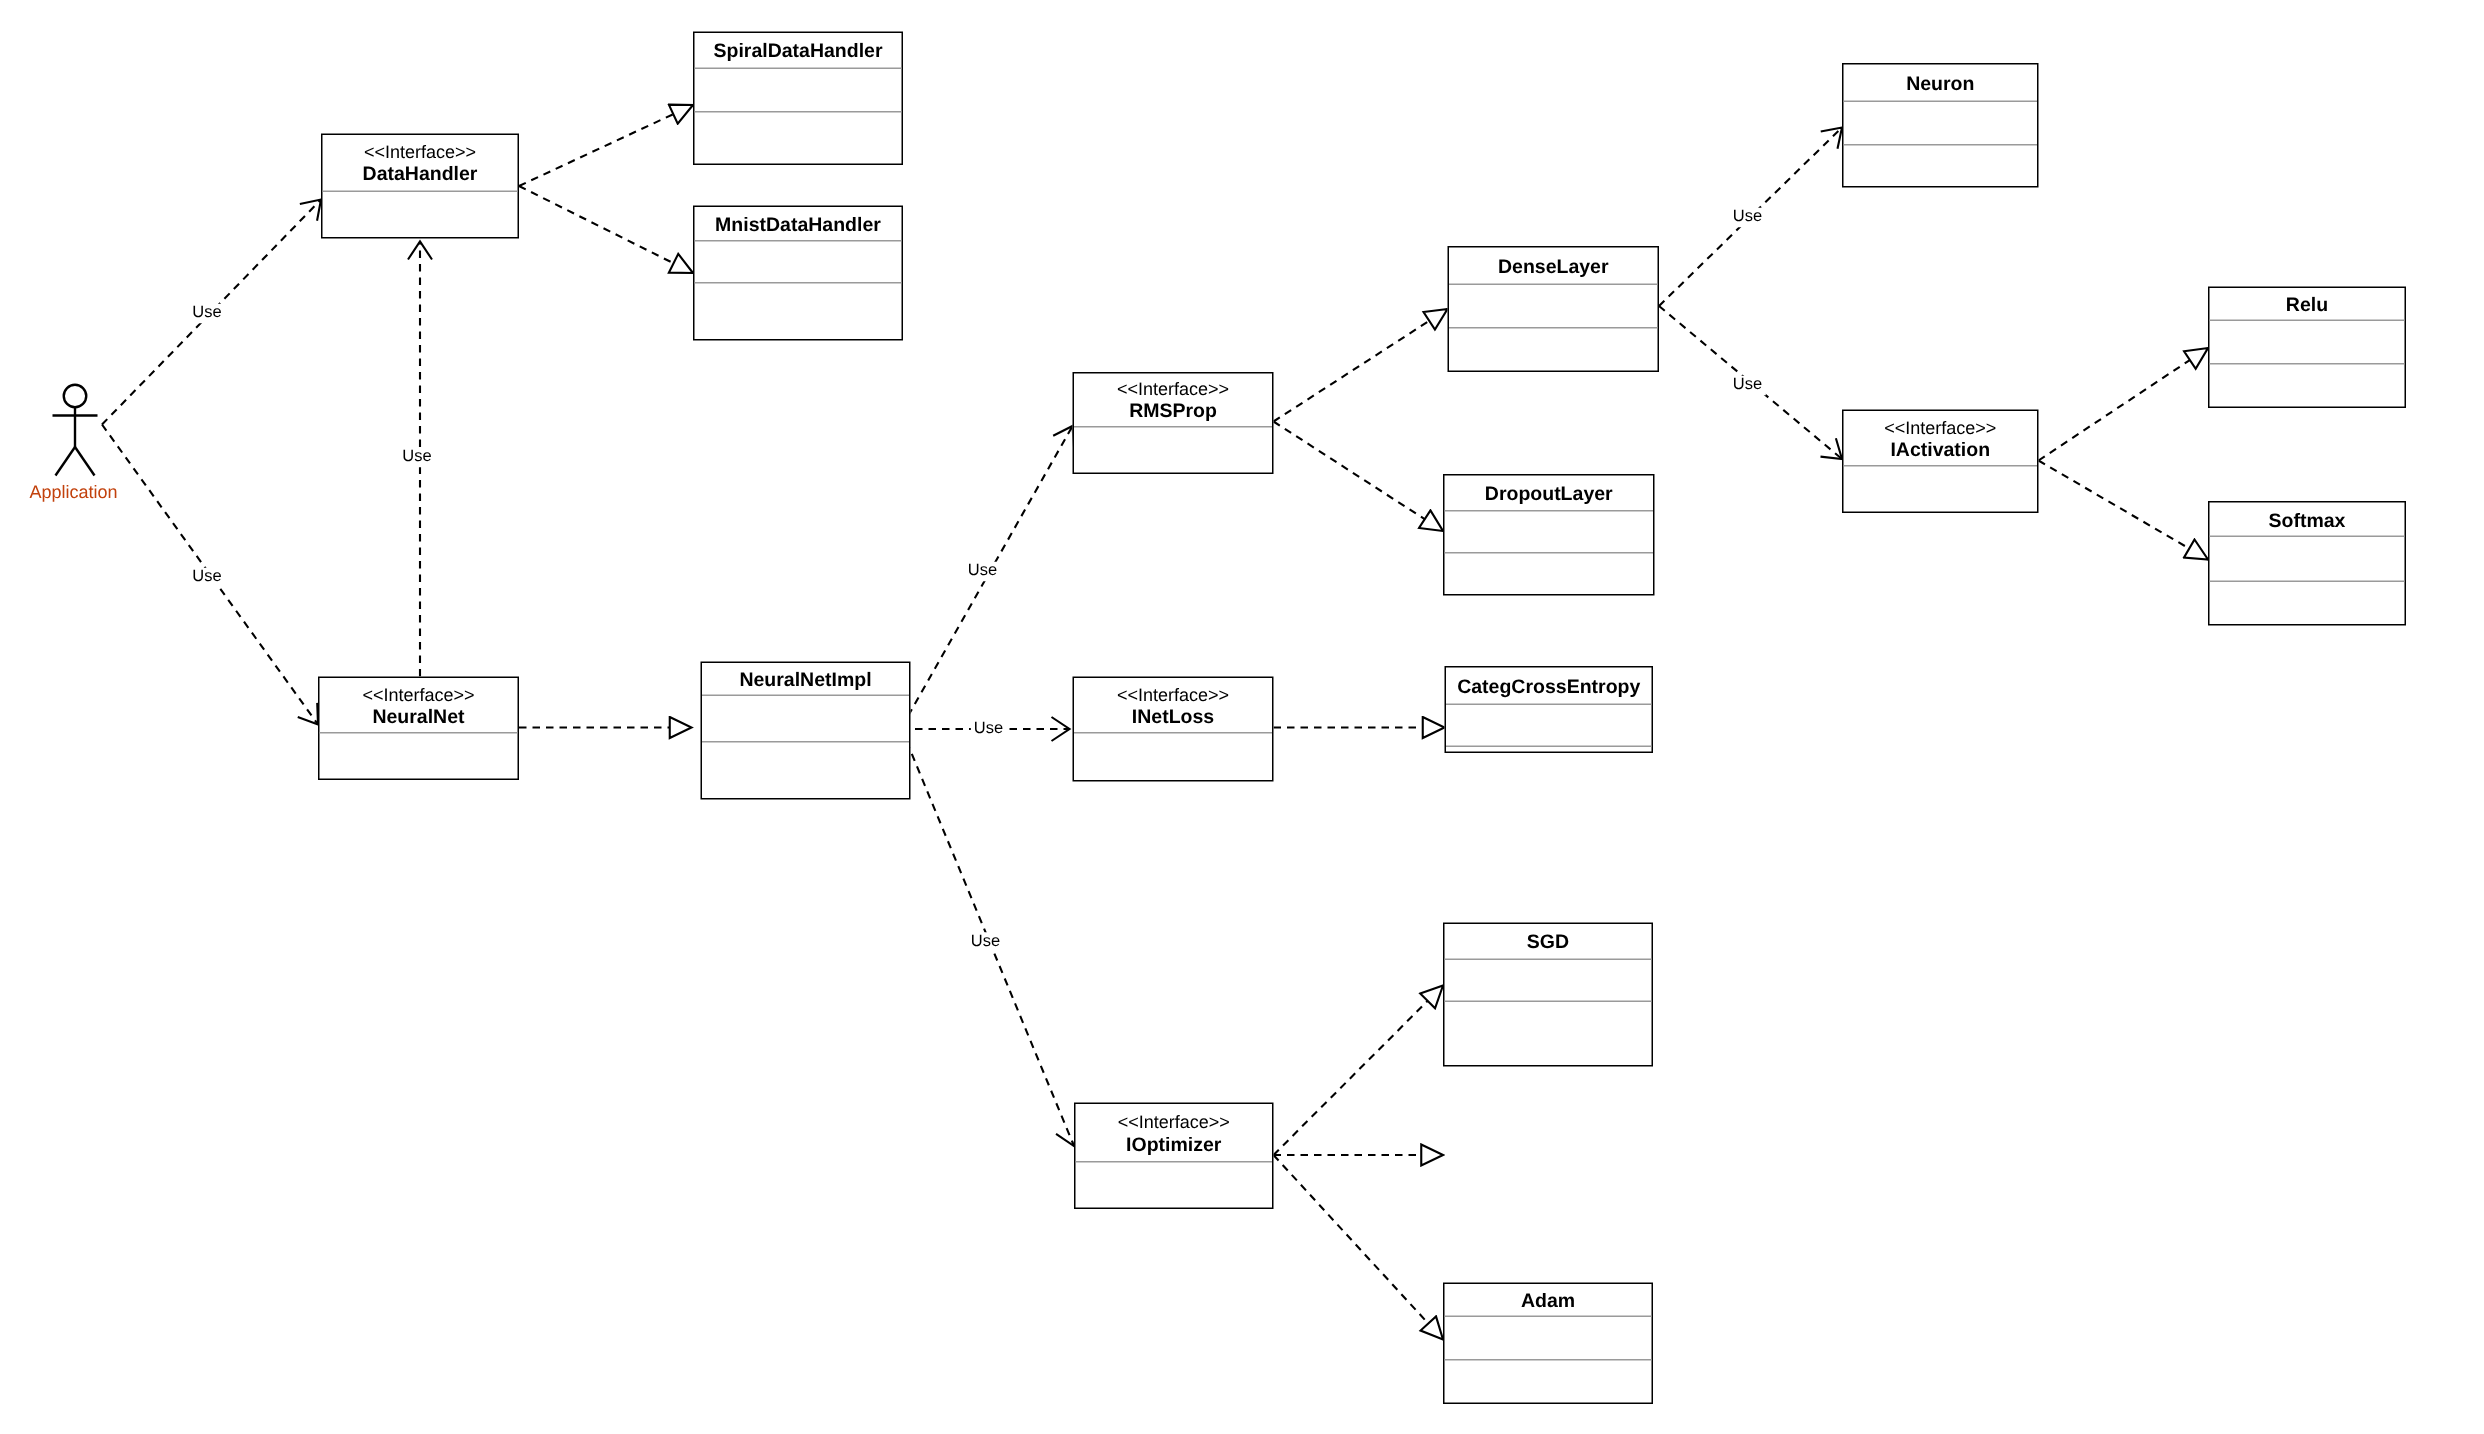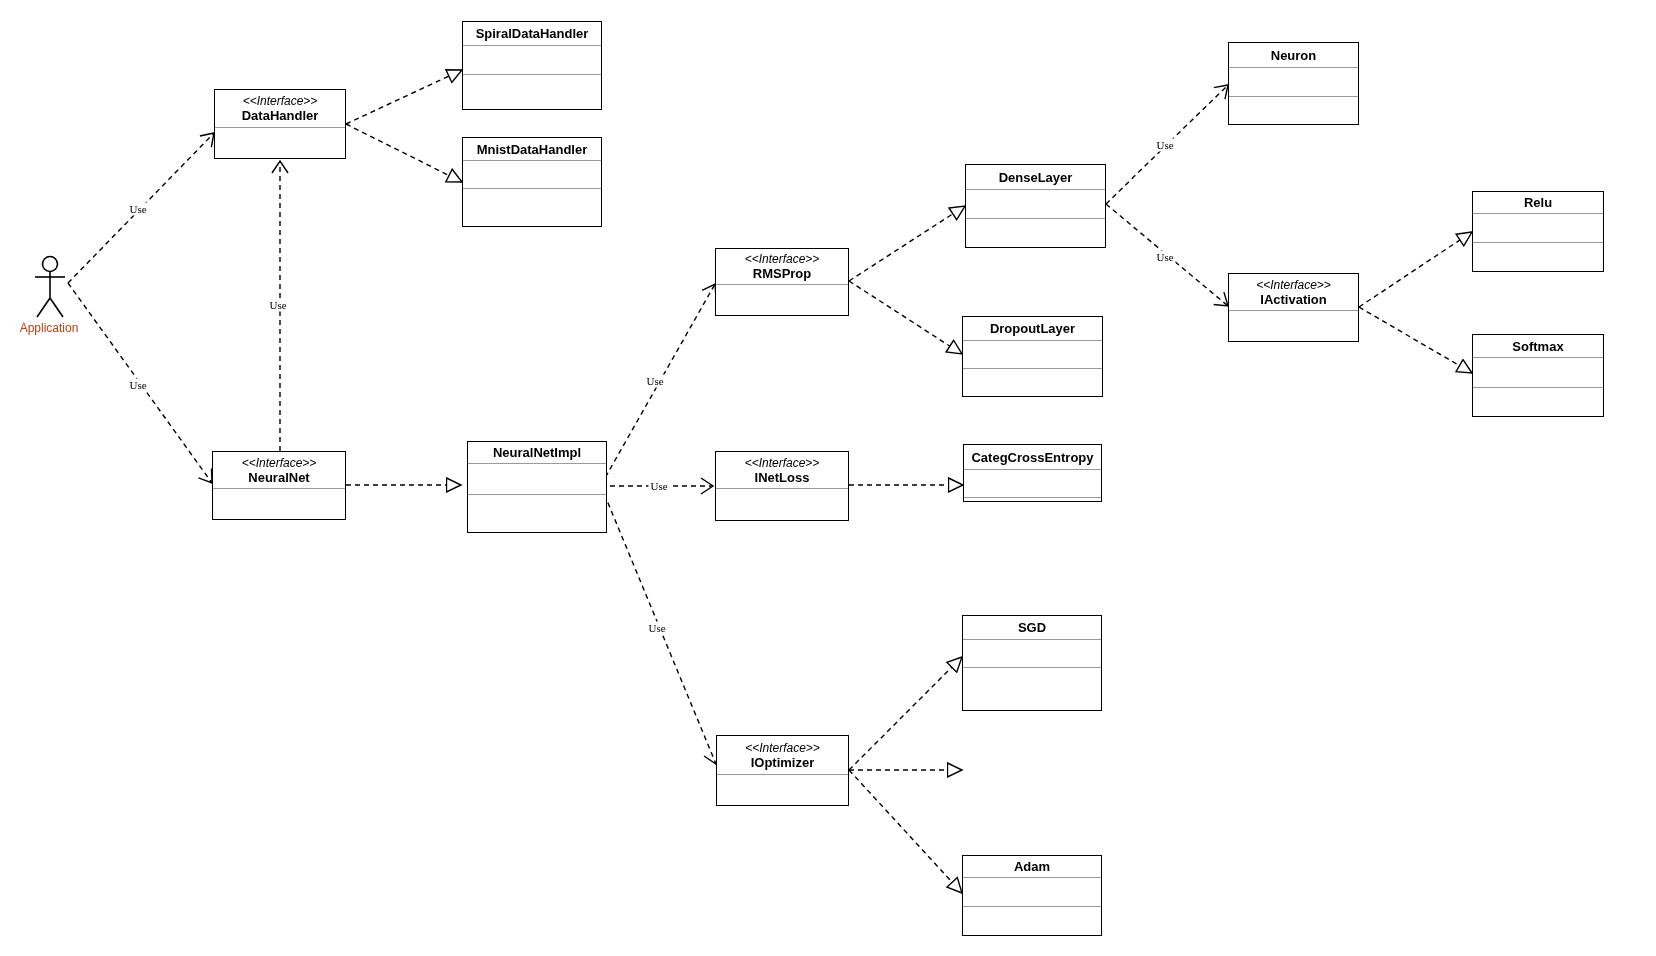"<<Interface>>" .stereo { font-style: italic -> none }
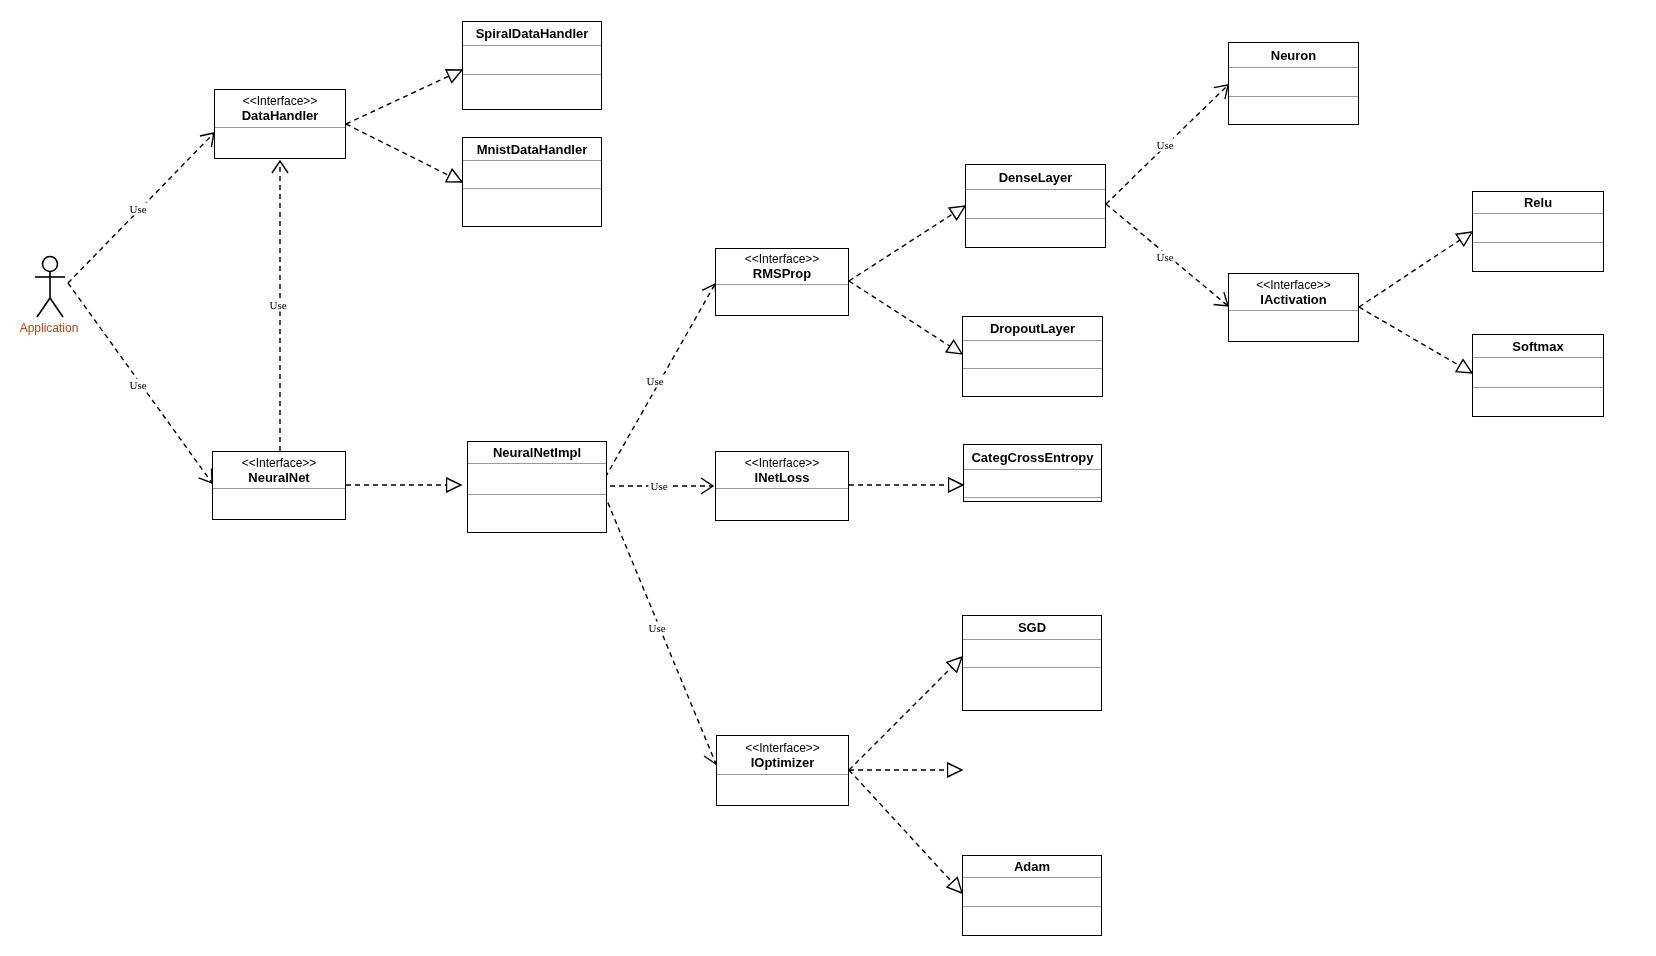"Use" .use-label { font-family: Liberation Serif, serif -> none }
